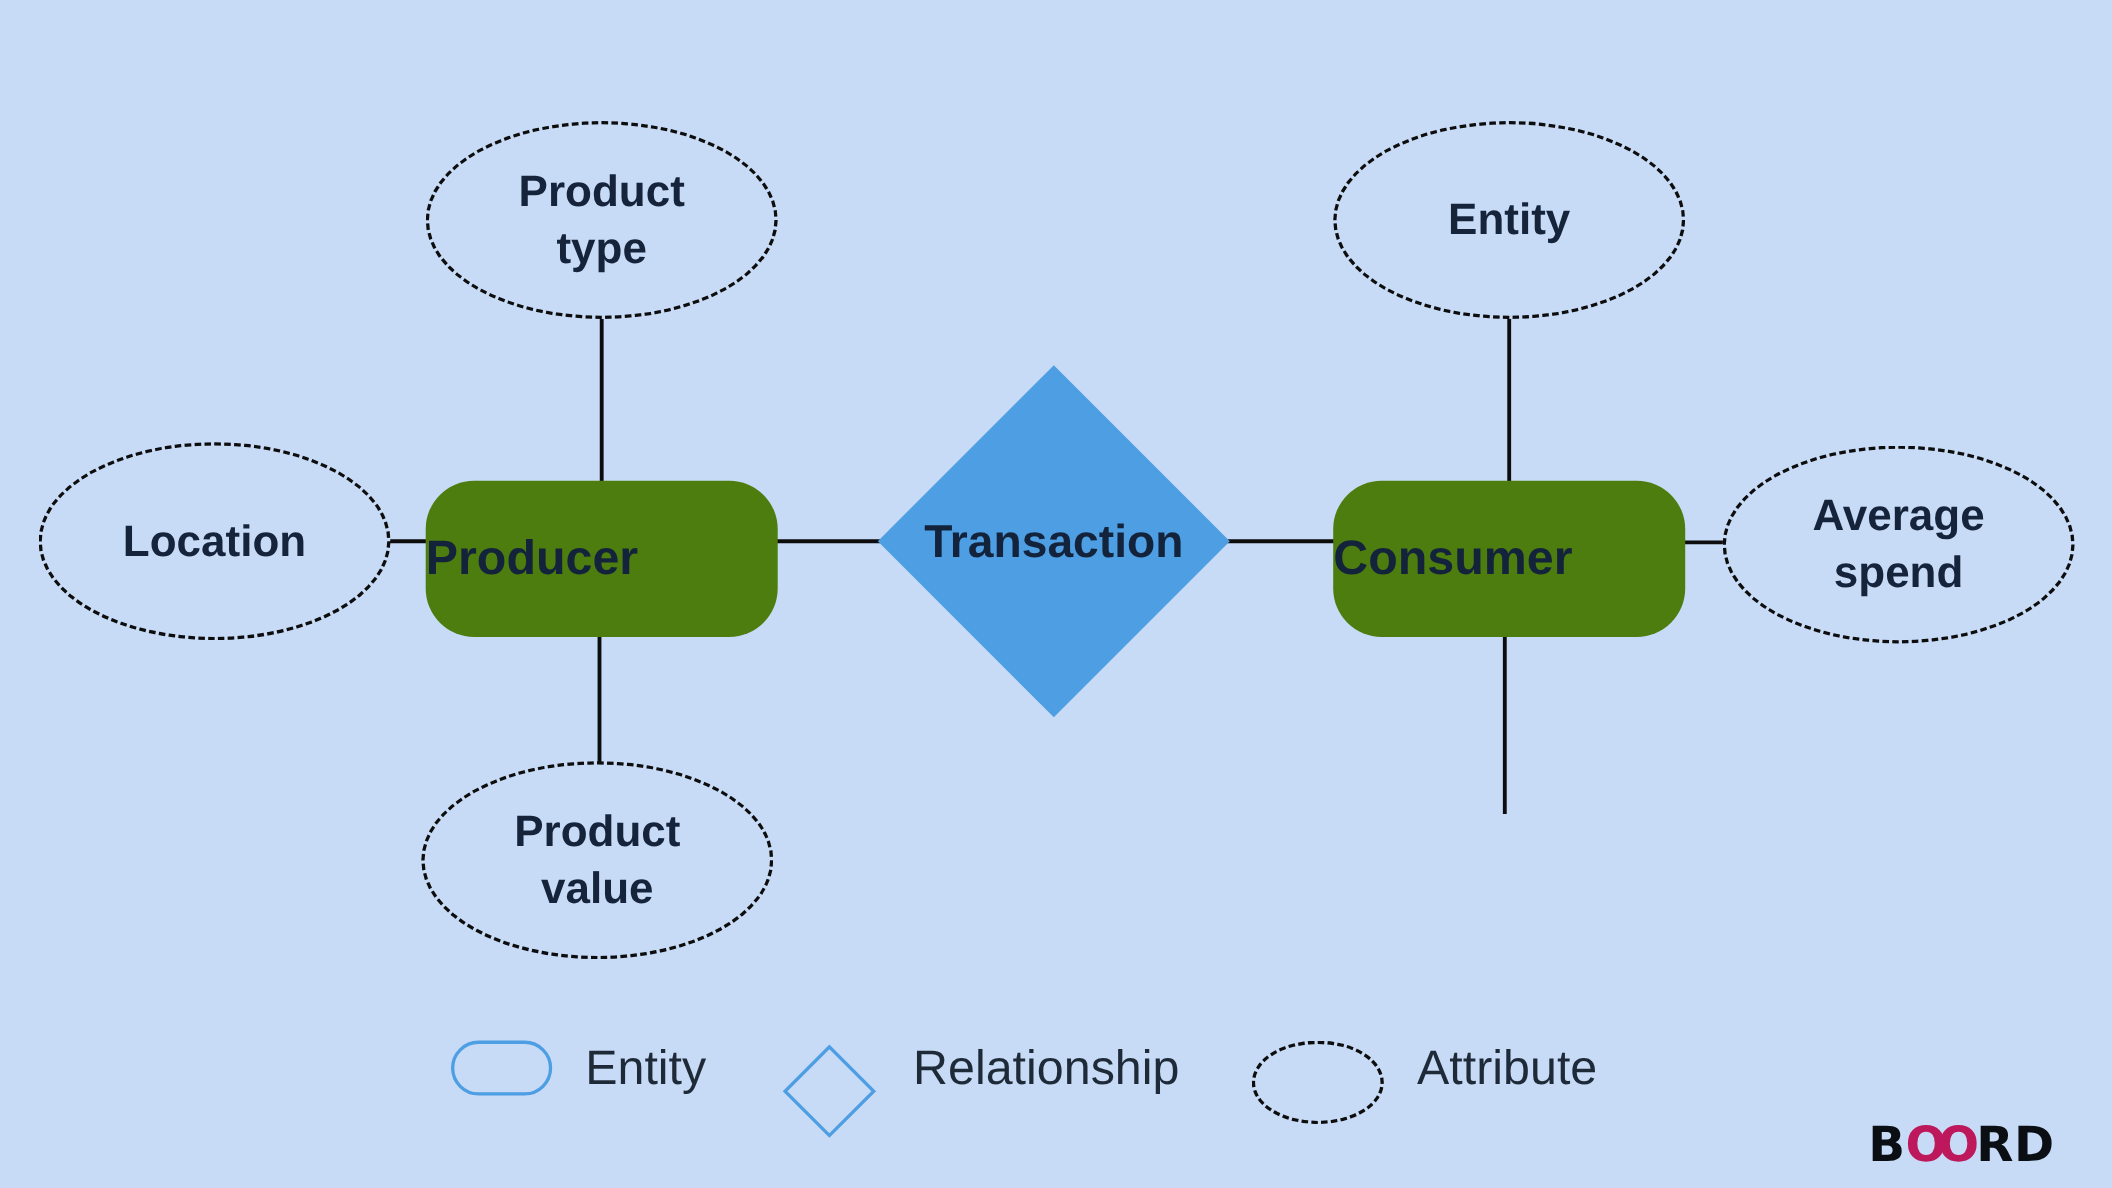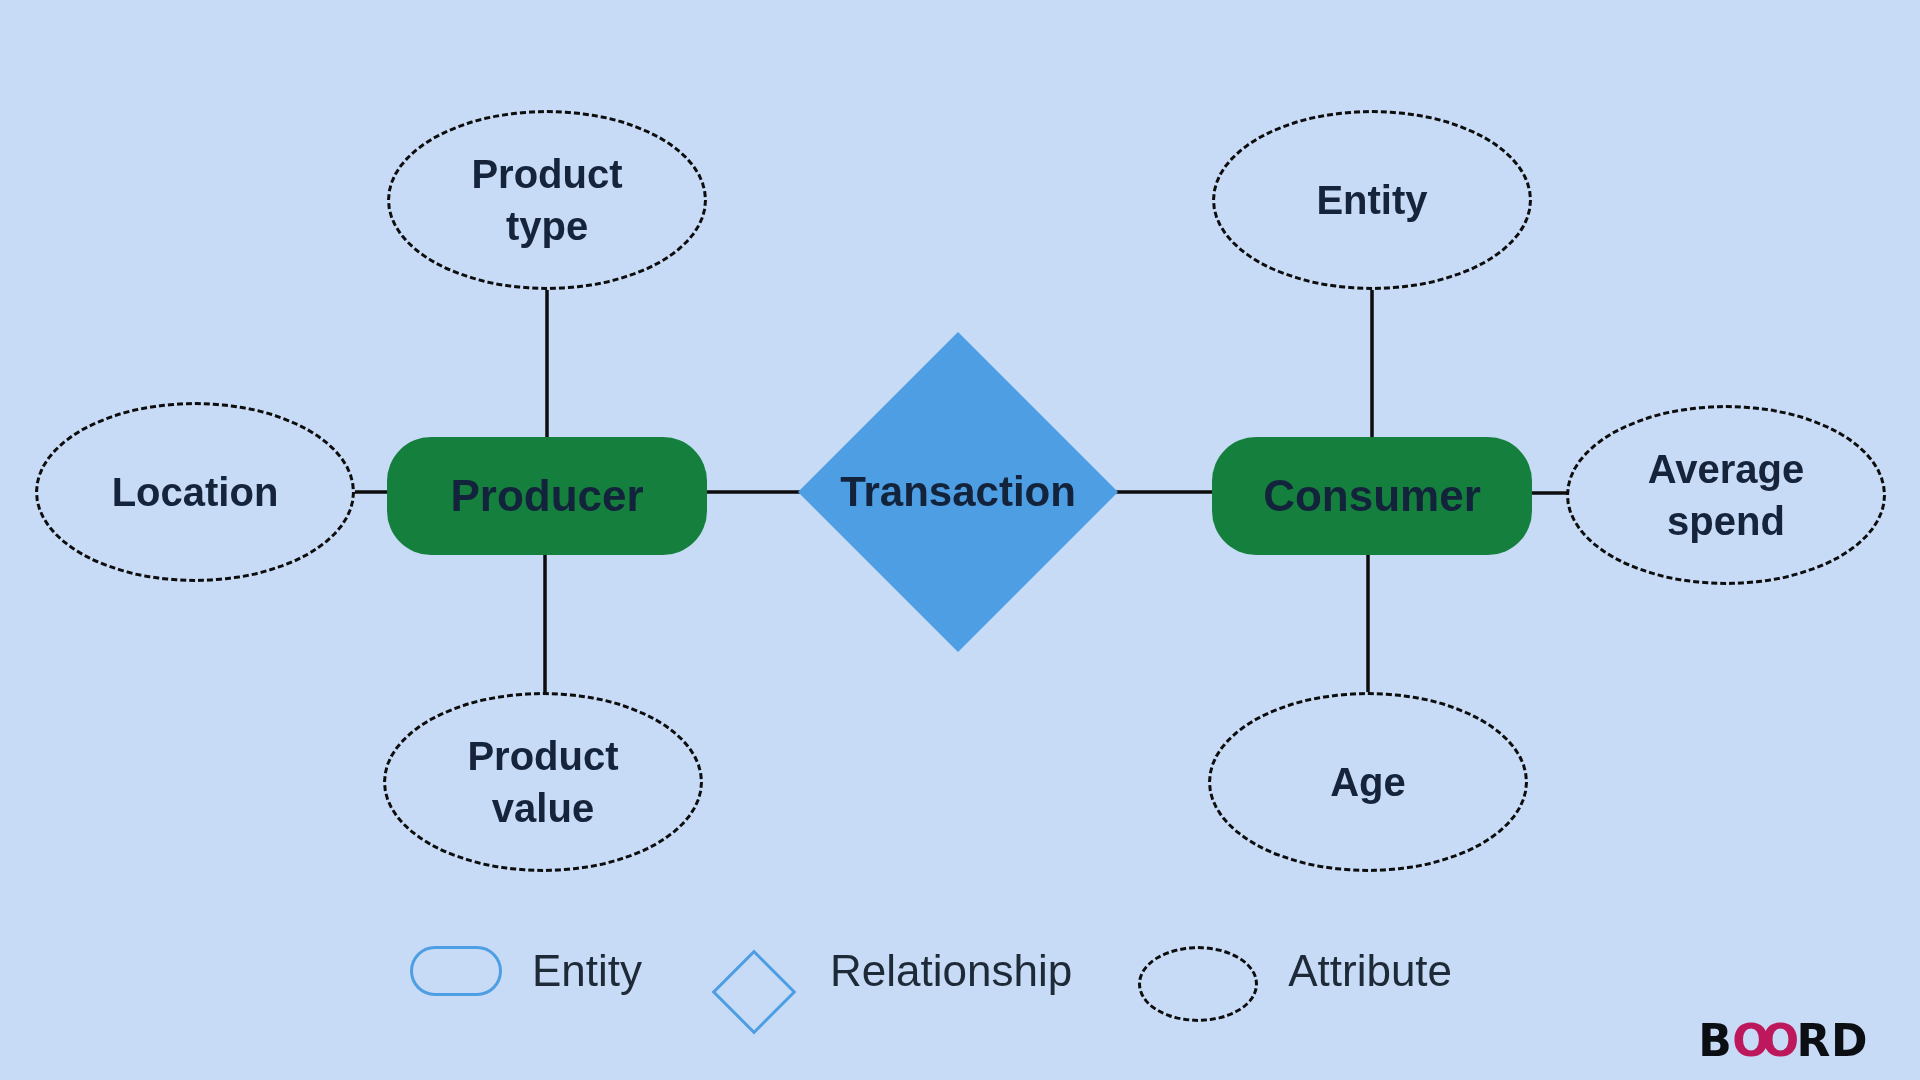"Producer" .entity { background: #15803d -> #4d7c0f; height: 118px -> 142px; justify-content: center -> flex-start }
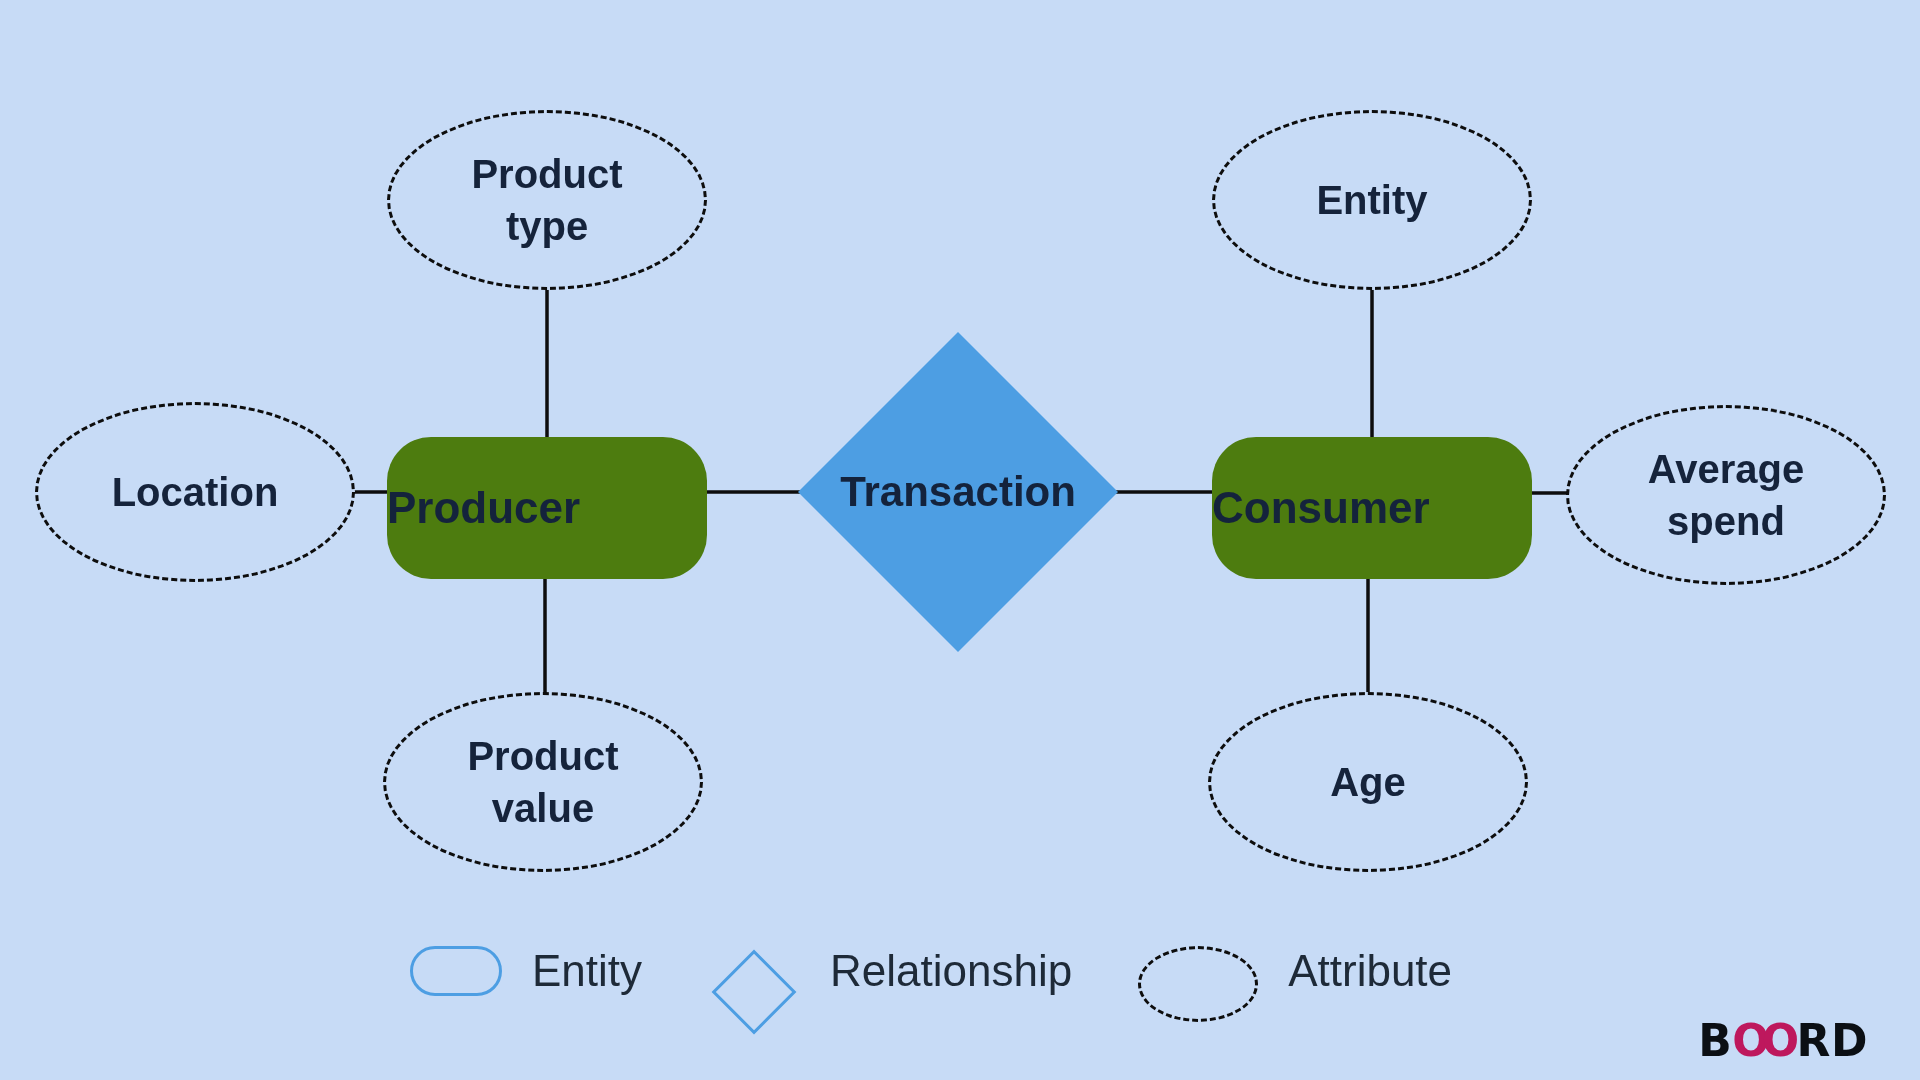"Age" div.attr { html: <div> <span>Age</span> </div> -> none }
